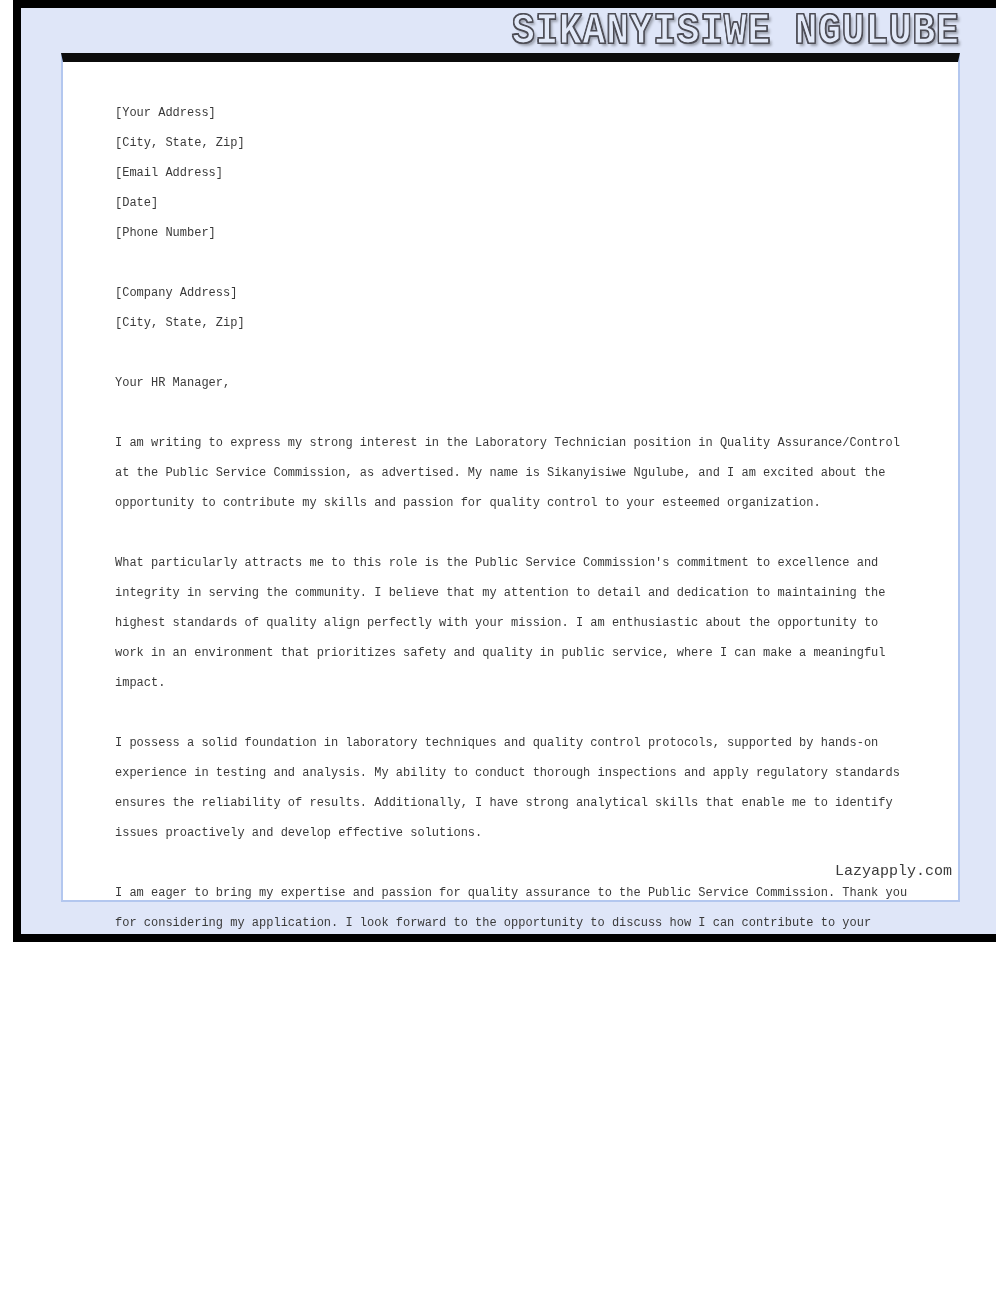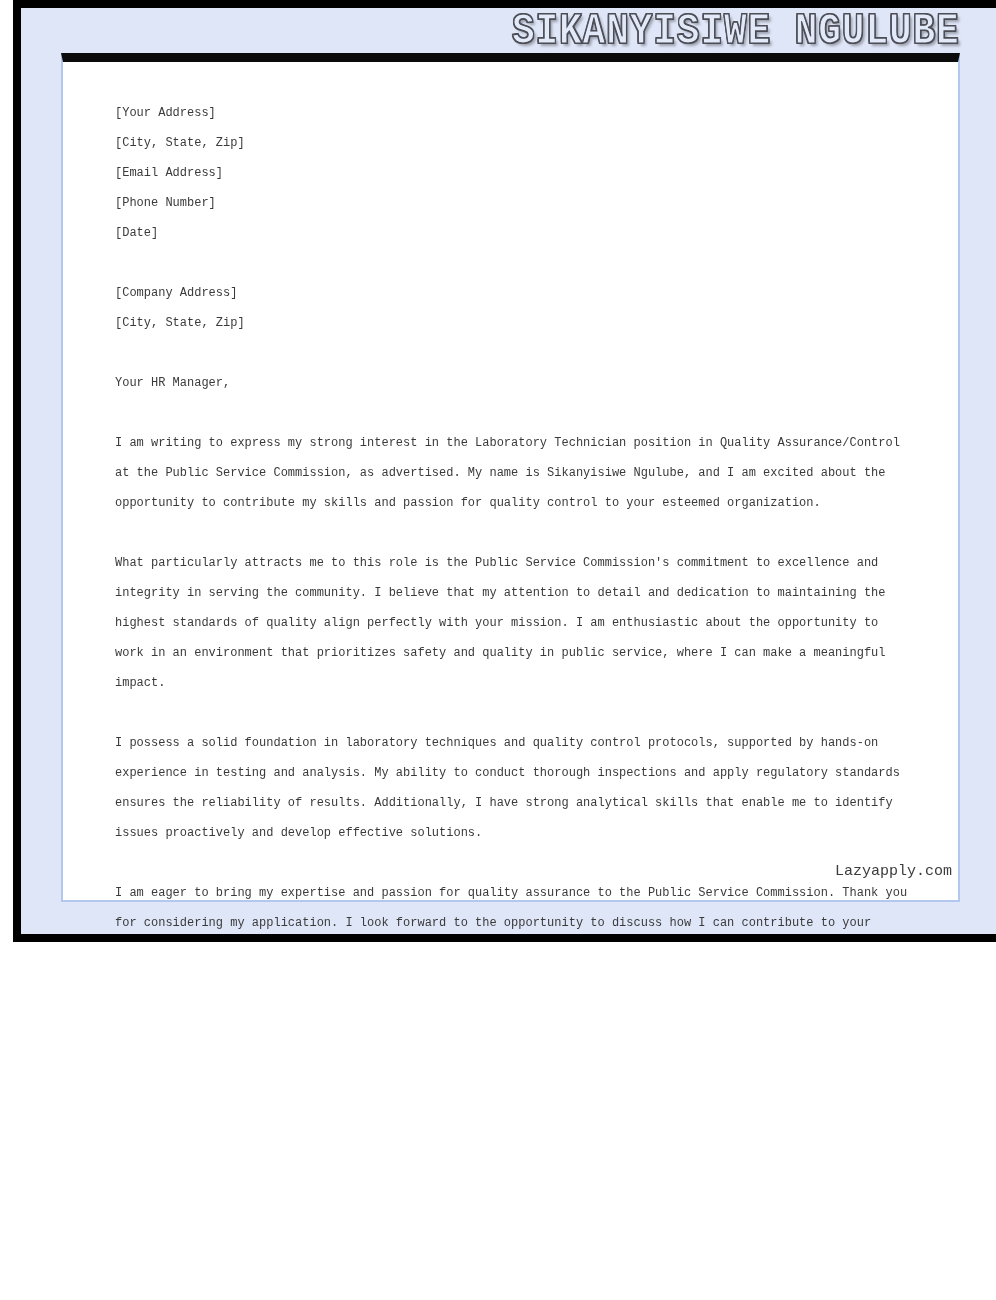"[Phone Number]" div.line { order: before "[Date]" -> after "[Date]" }
